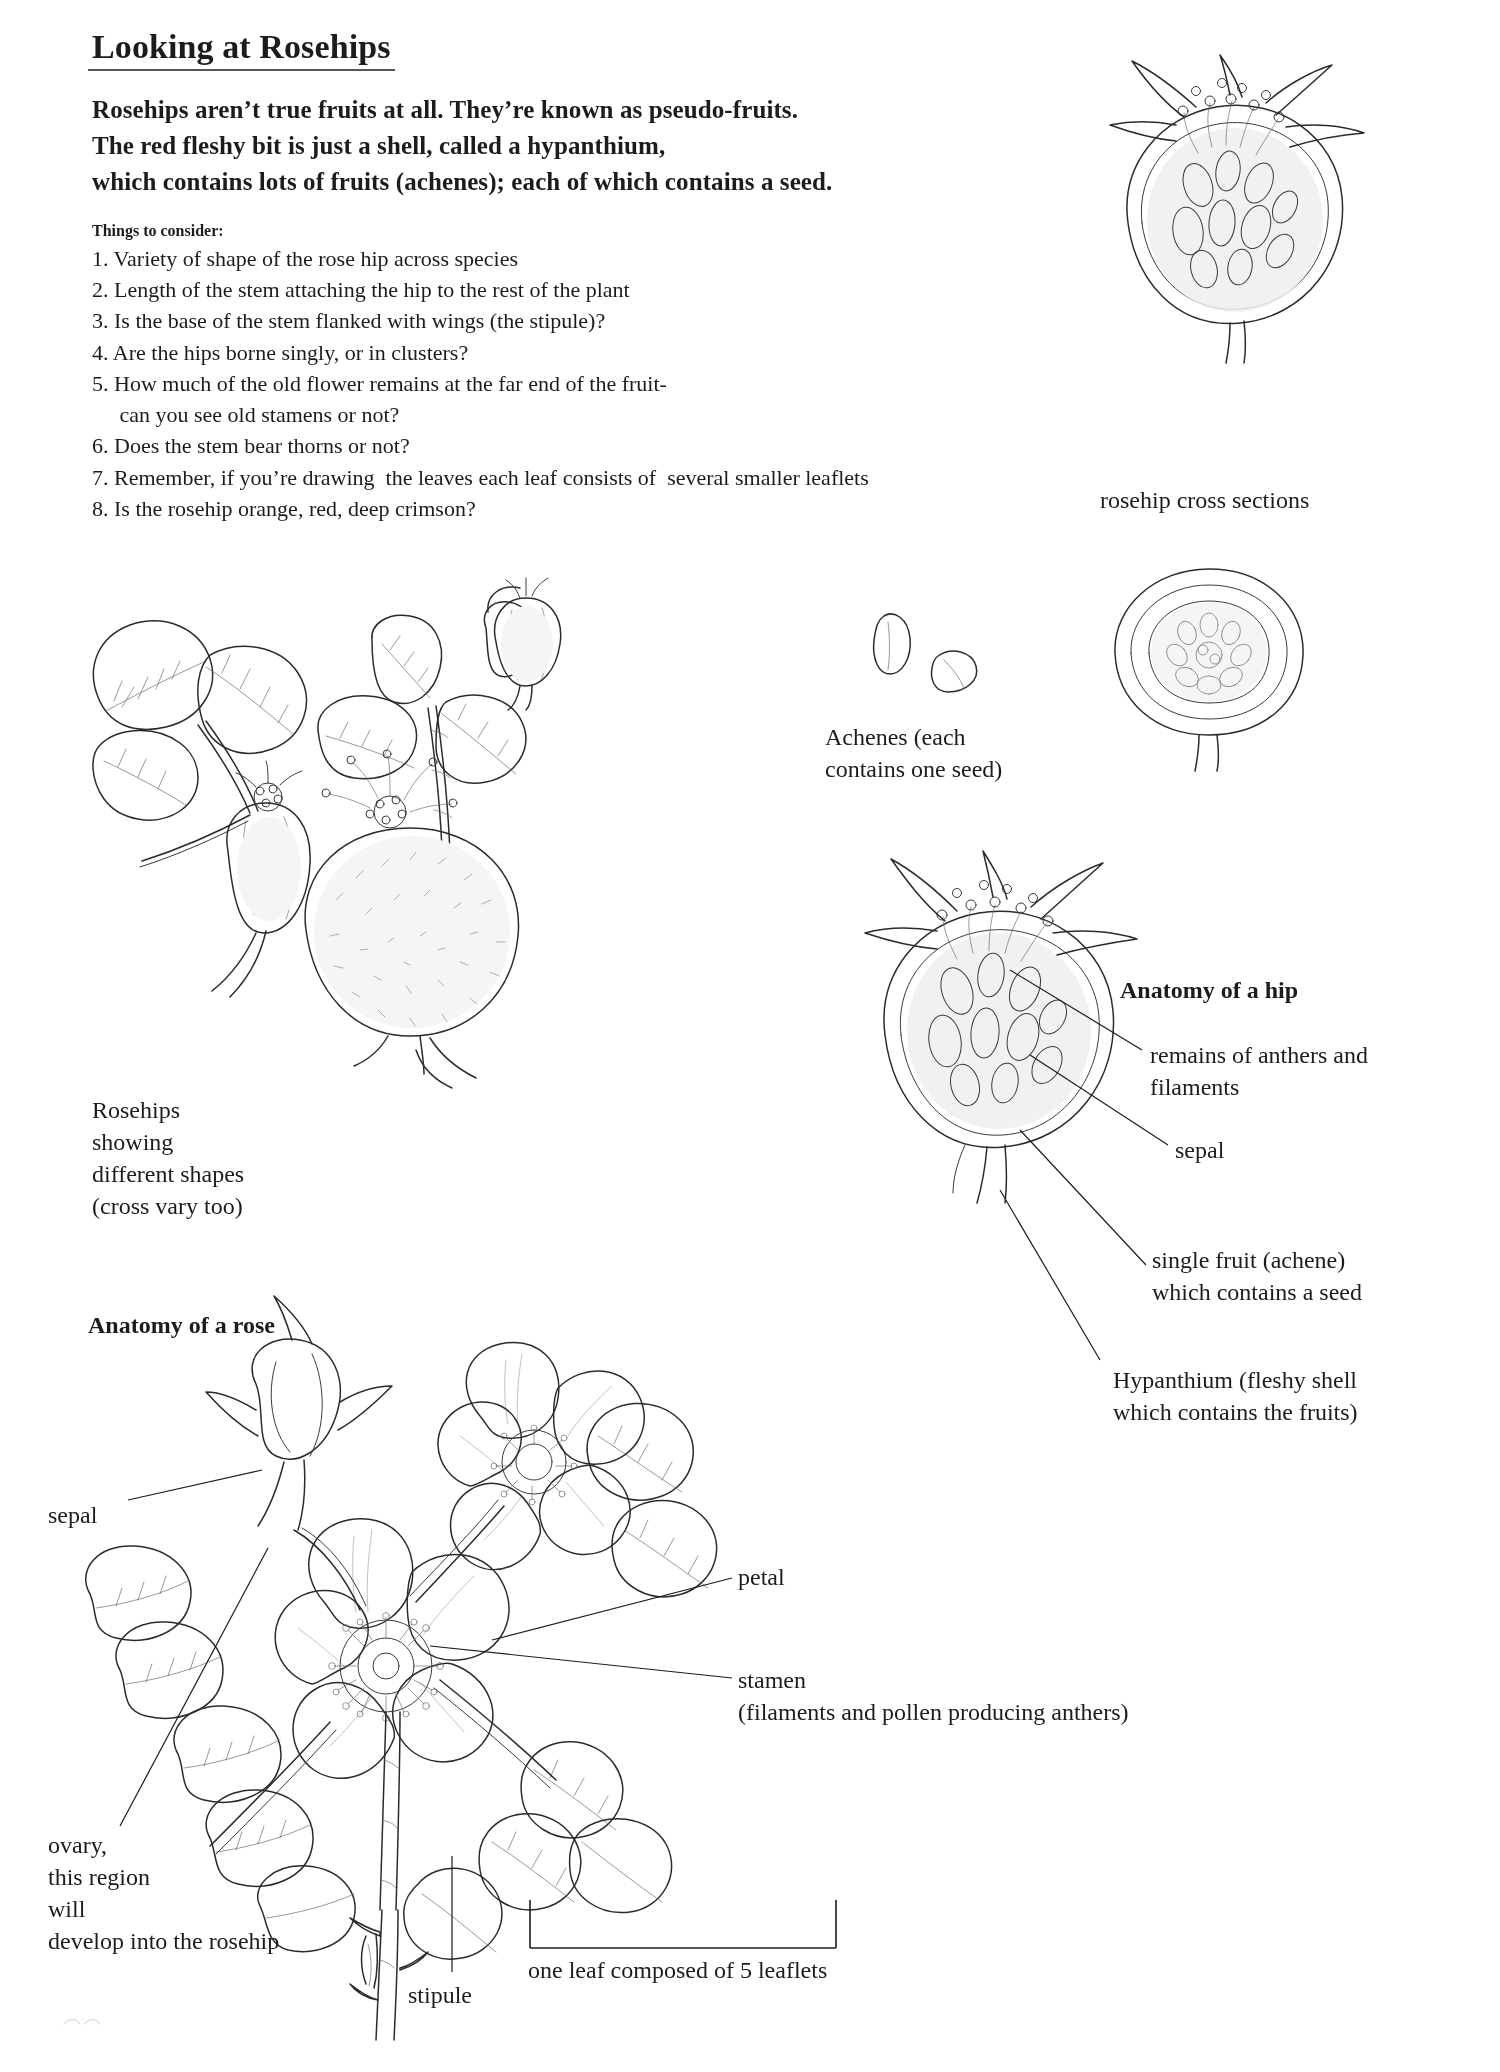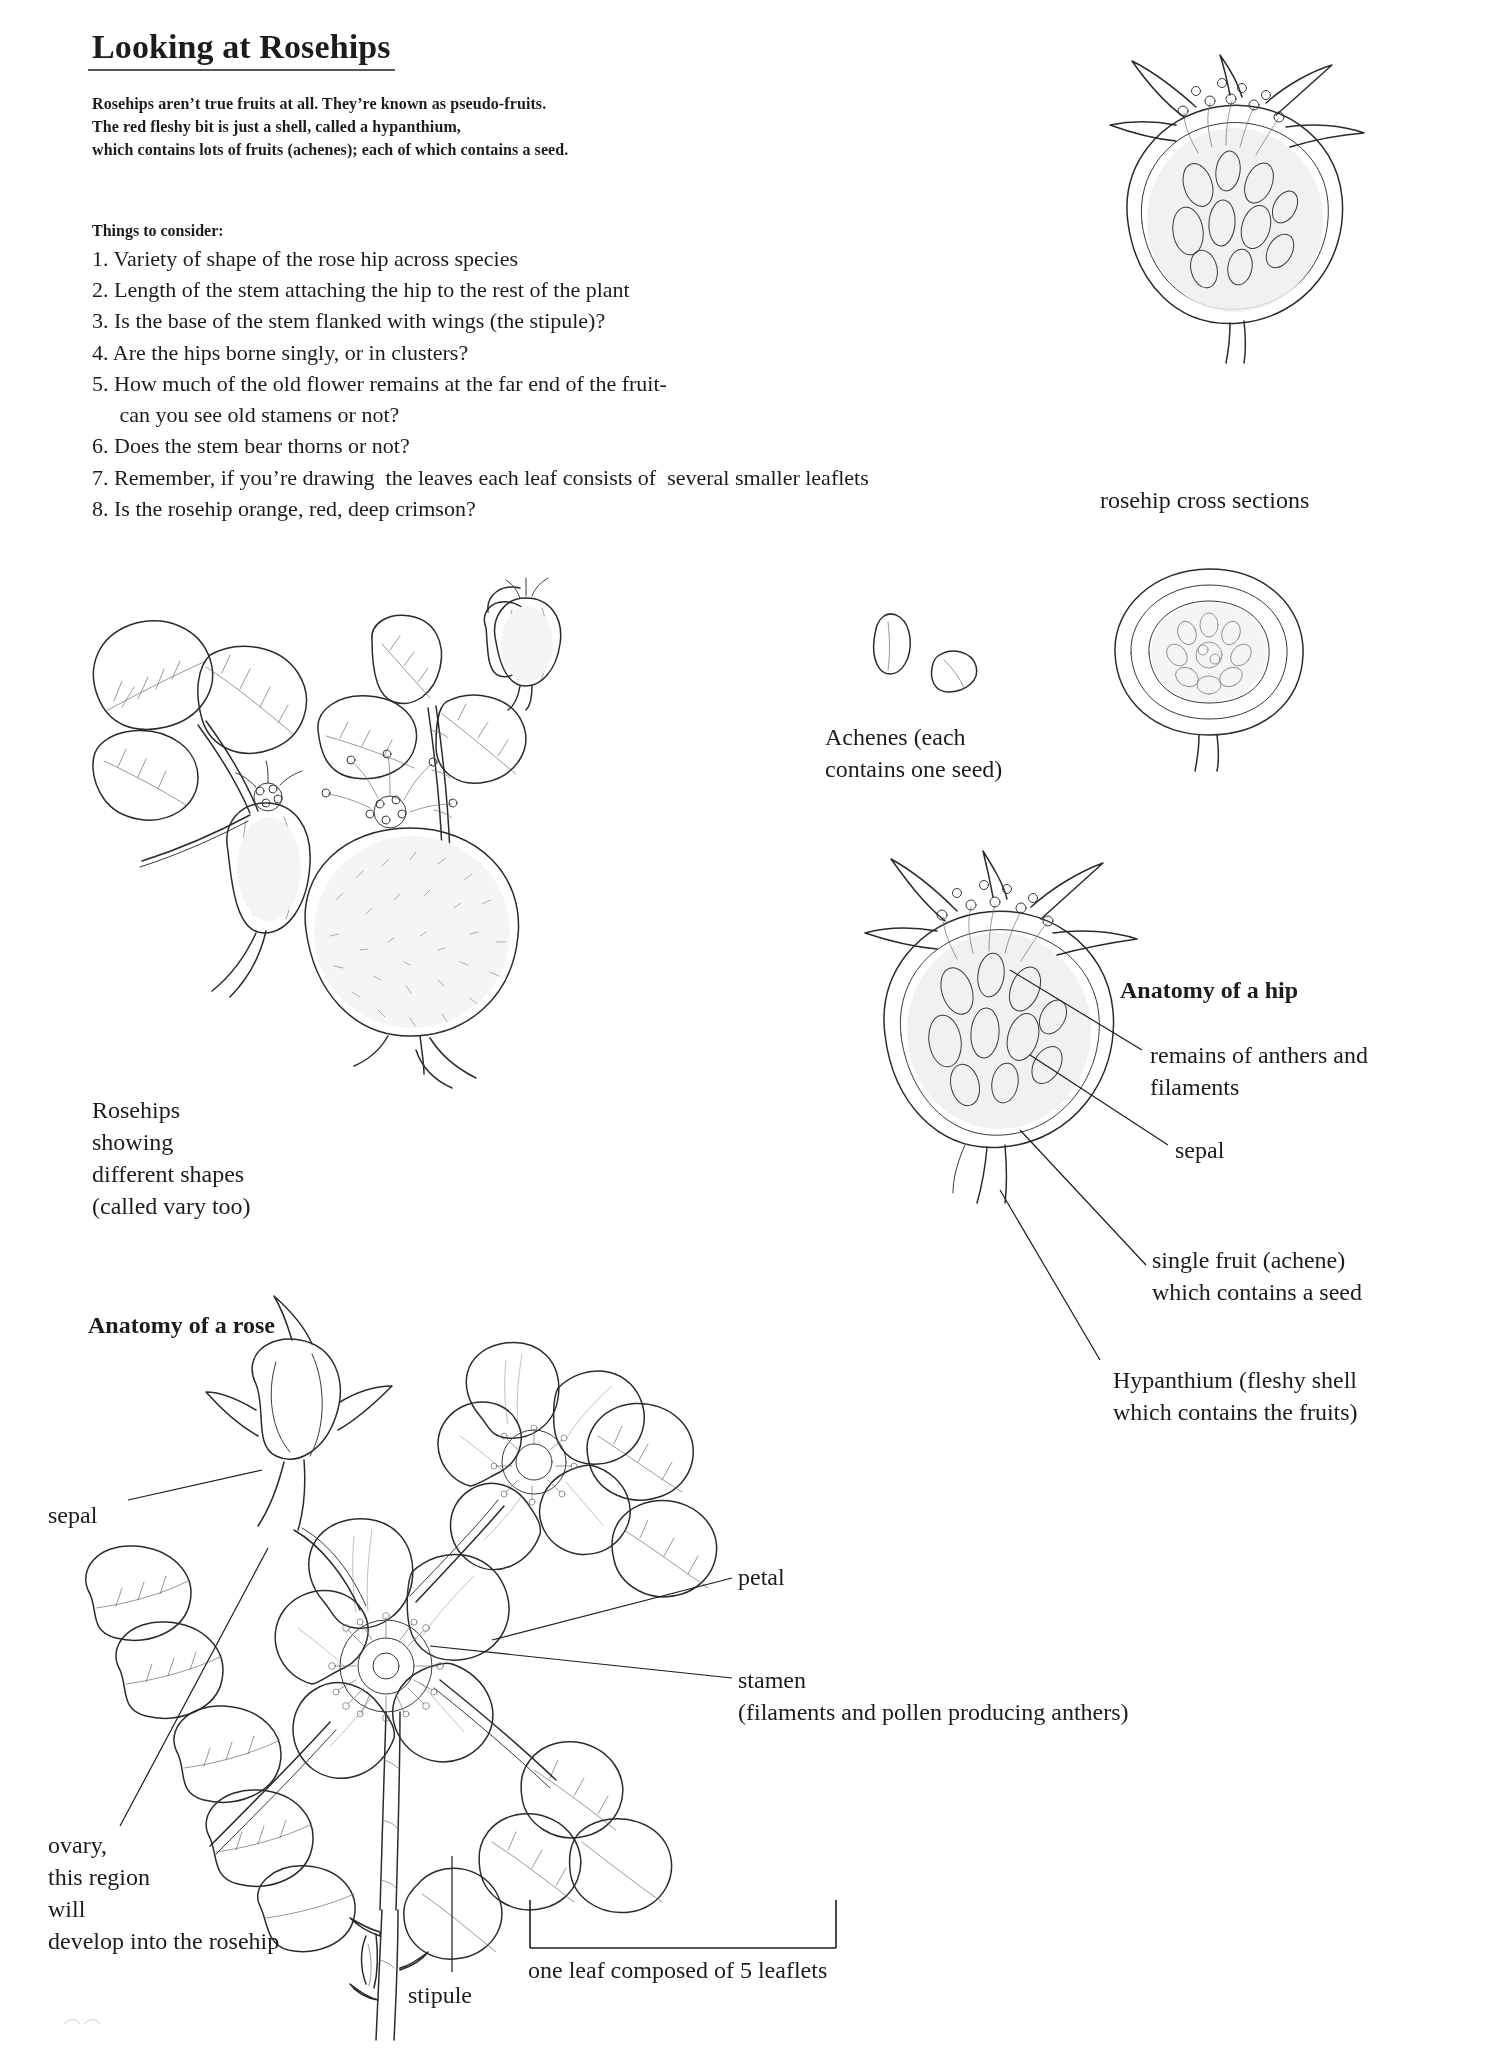"Rosehips aren’t true fruits at" #intro p { font-size: 16px -> 25px }
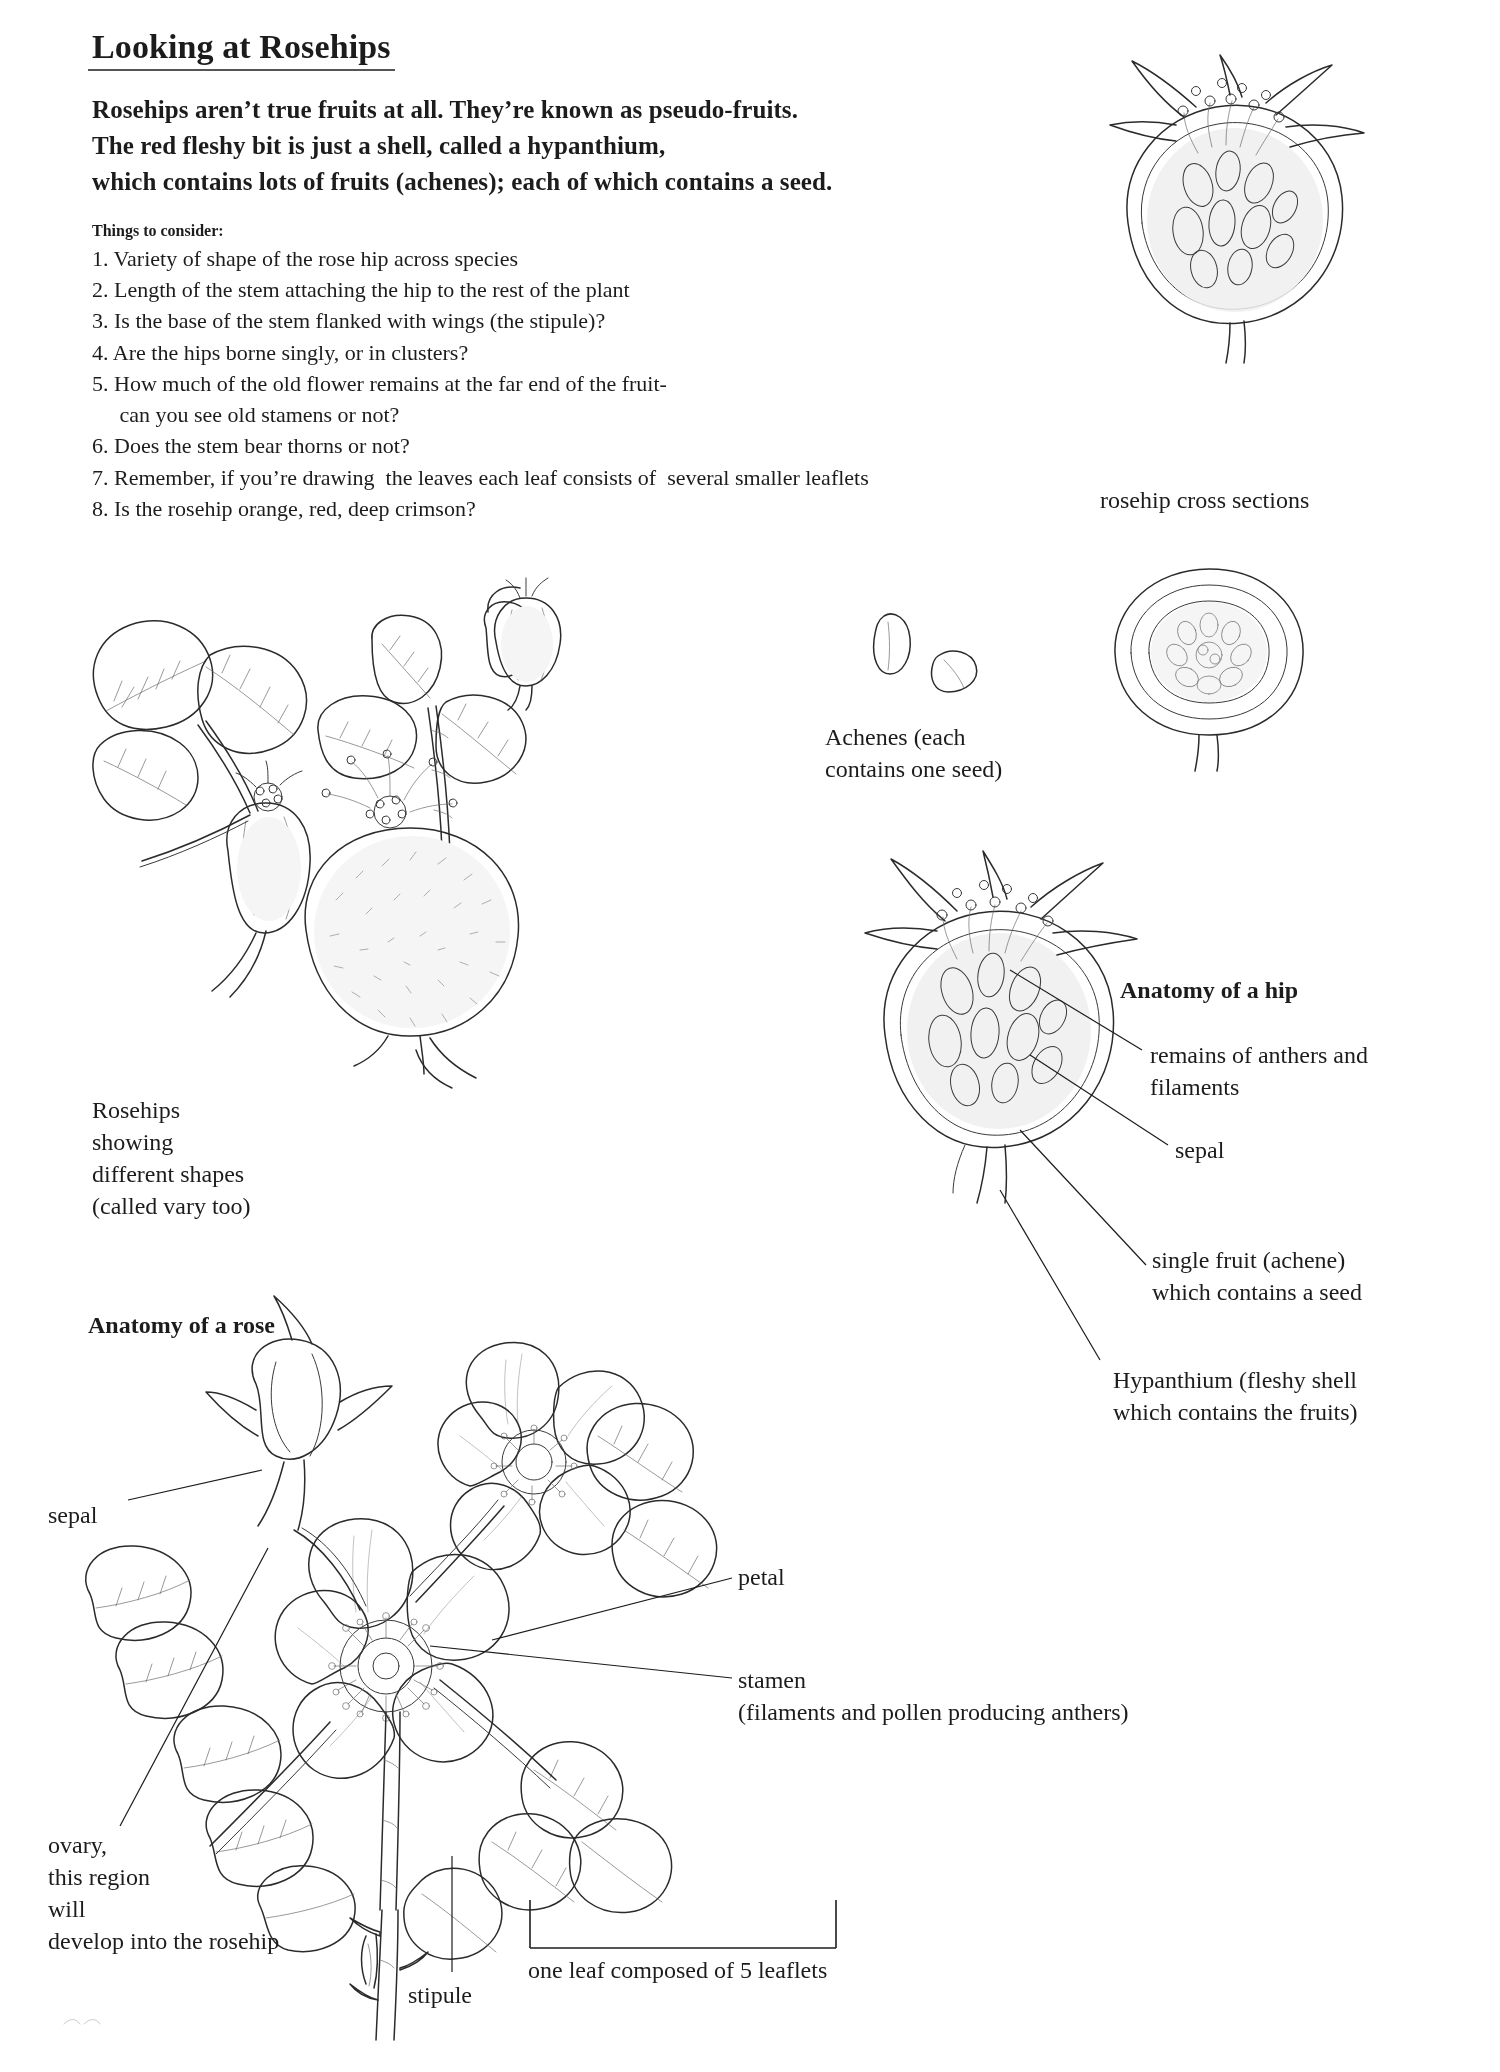"Rosehips" div.cap { text: called -> cross }
